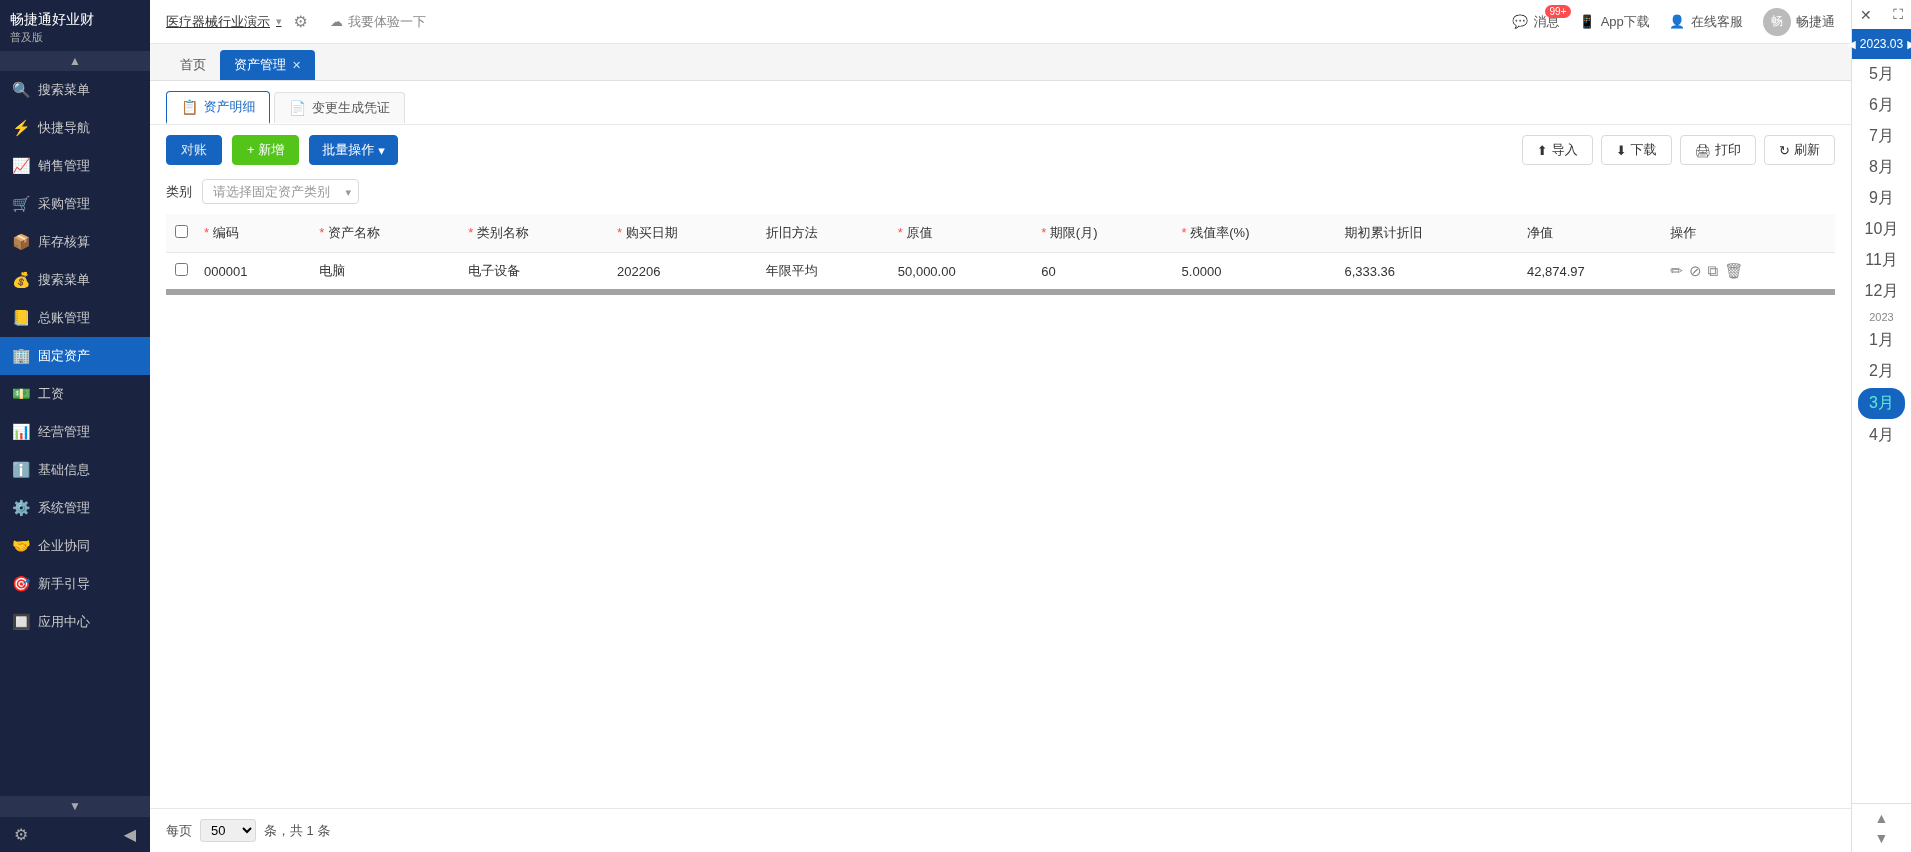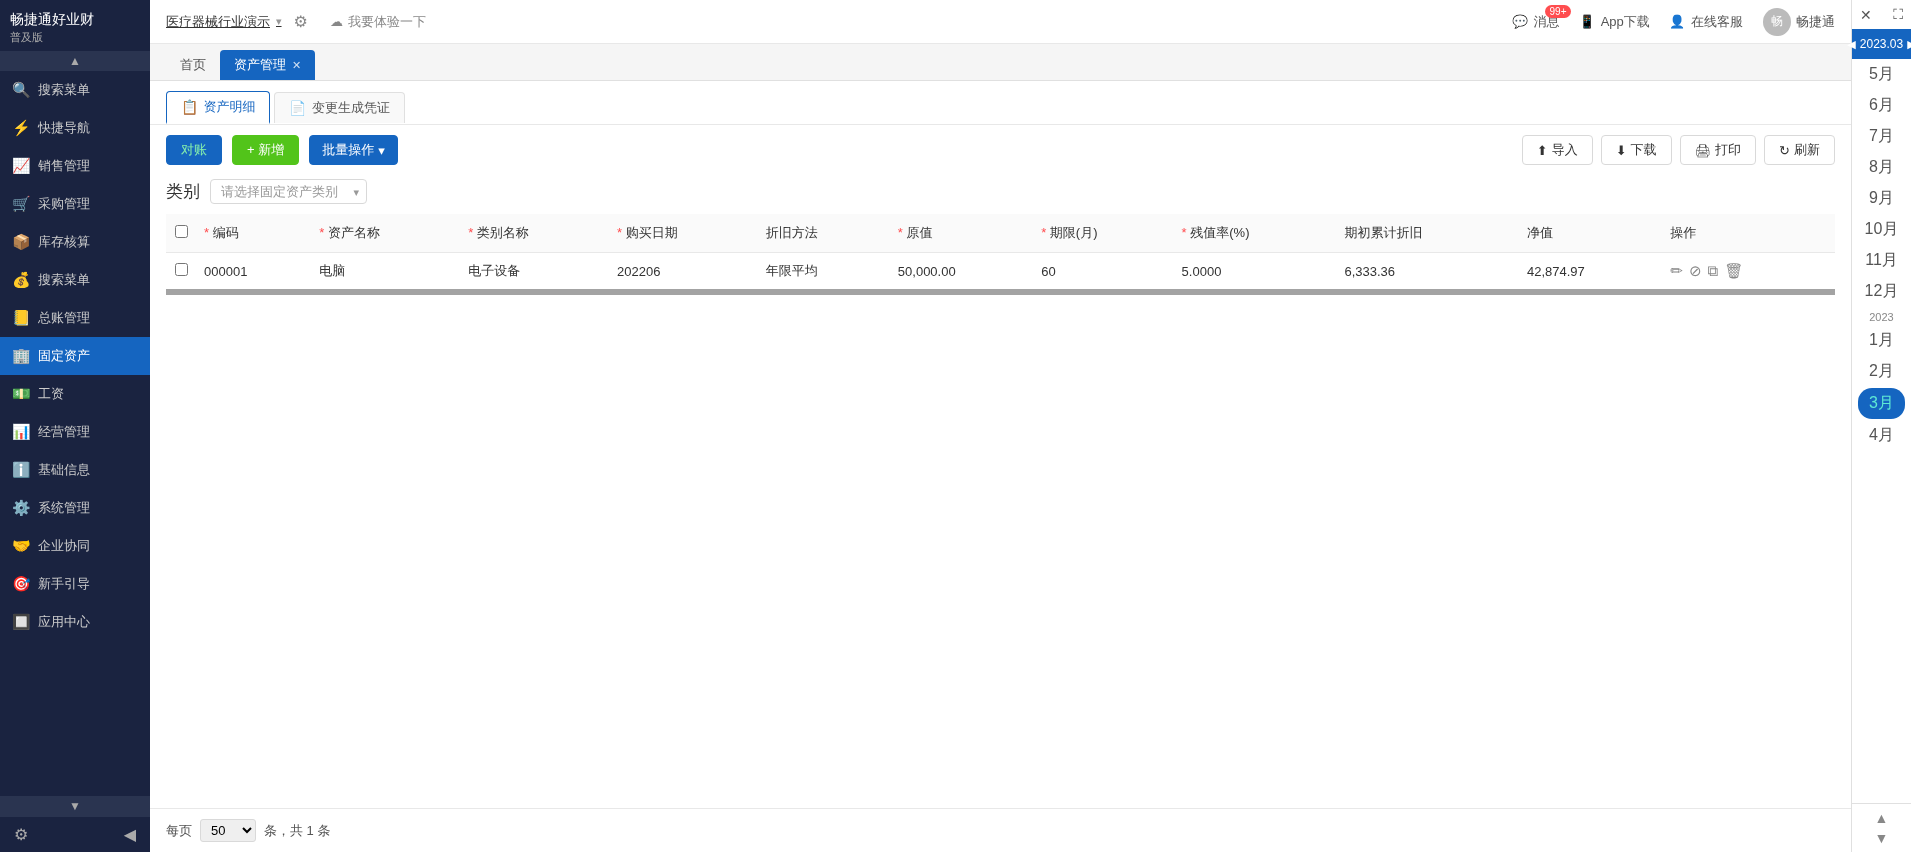"对账" .btn-primary { color: #86efac -> #e5e5e5 }
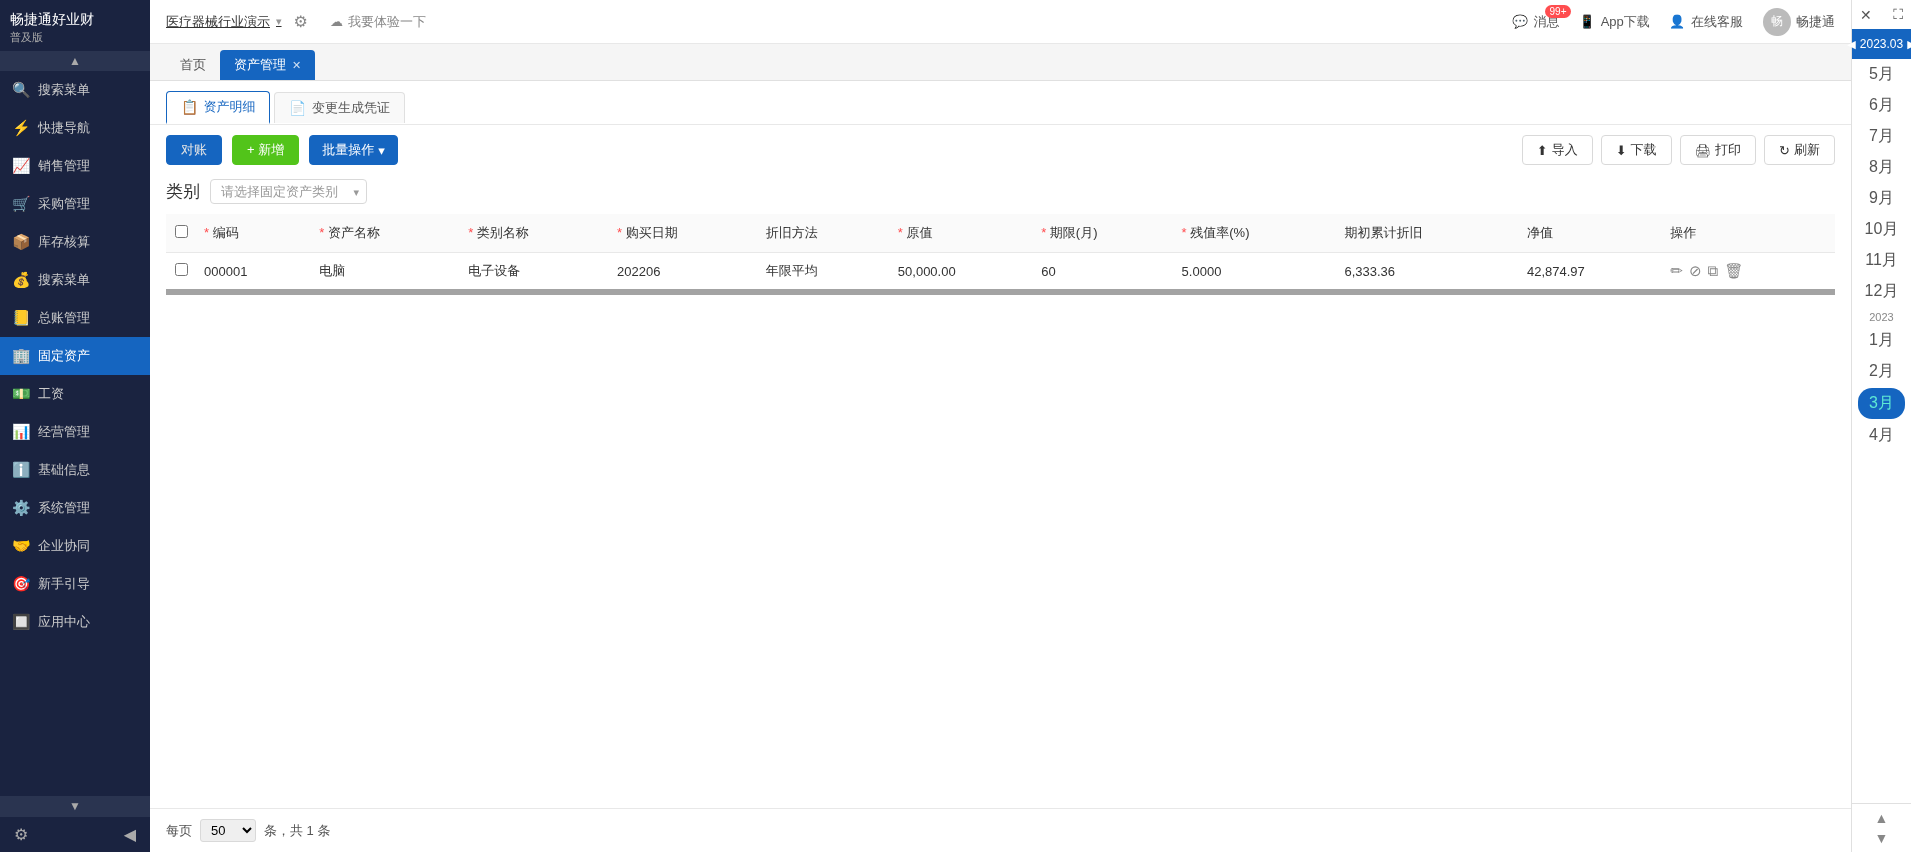"类别" .filter-label { font-size: 17px -> 13px }
